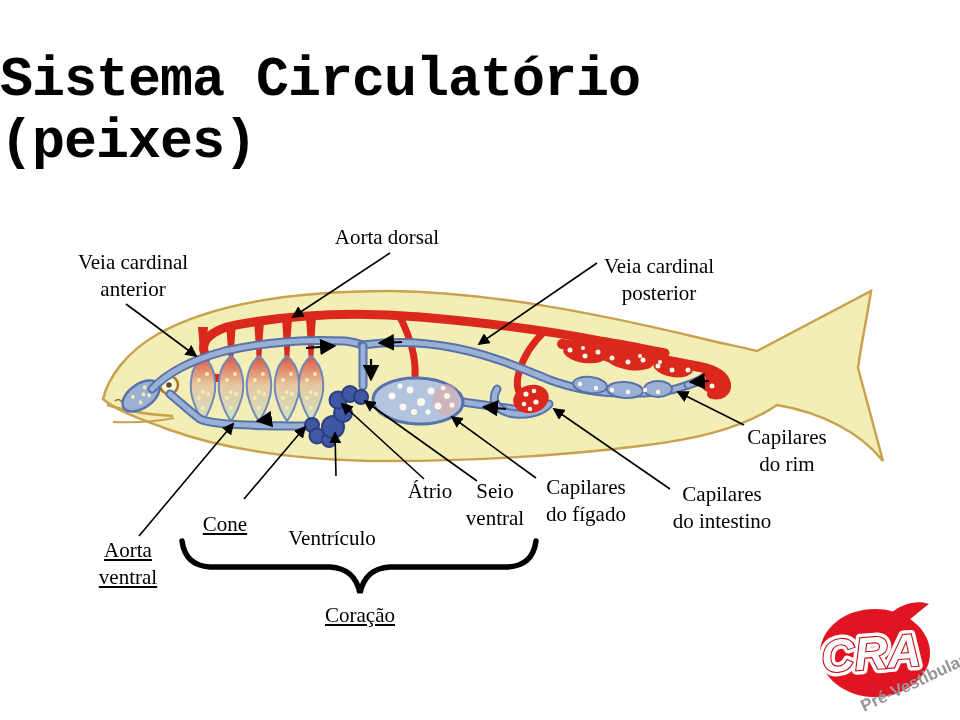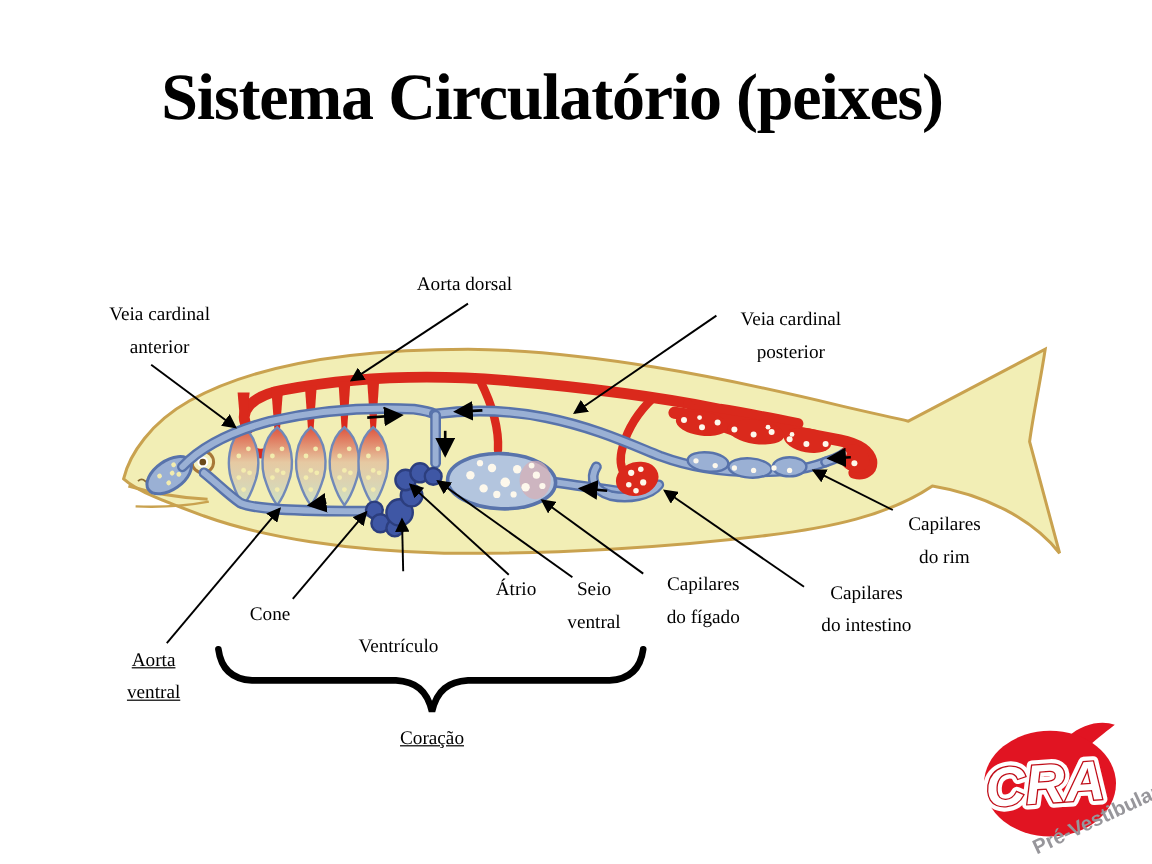"Sistema Circulatório (peixes)" .slide-title { font-family: none -> Liberation Mono, monospace; text-align: center -> none }
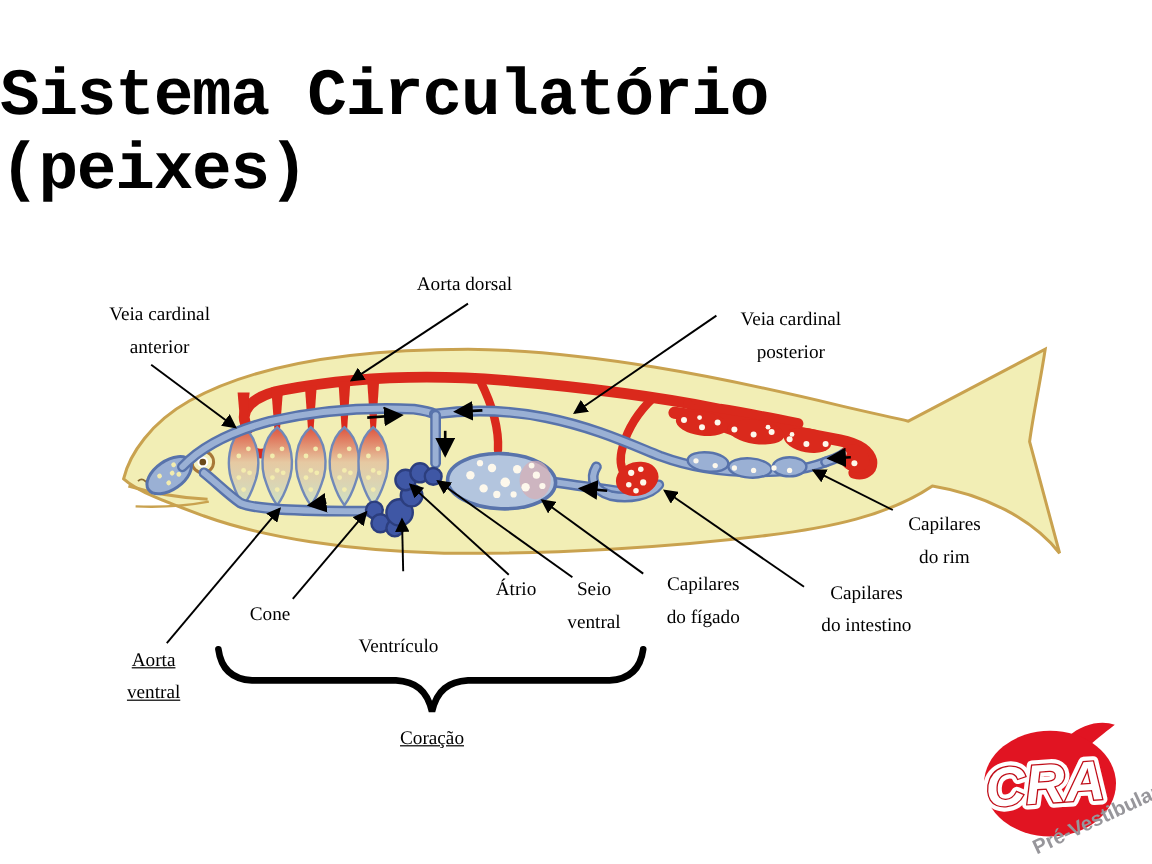"Aorta dorsal" .lbl { font-size: 16px -> 21px }
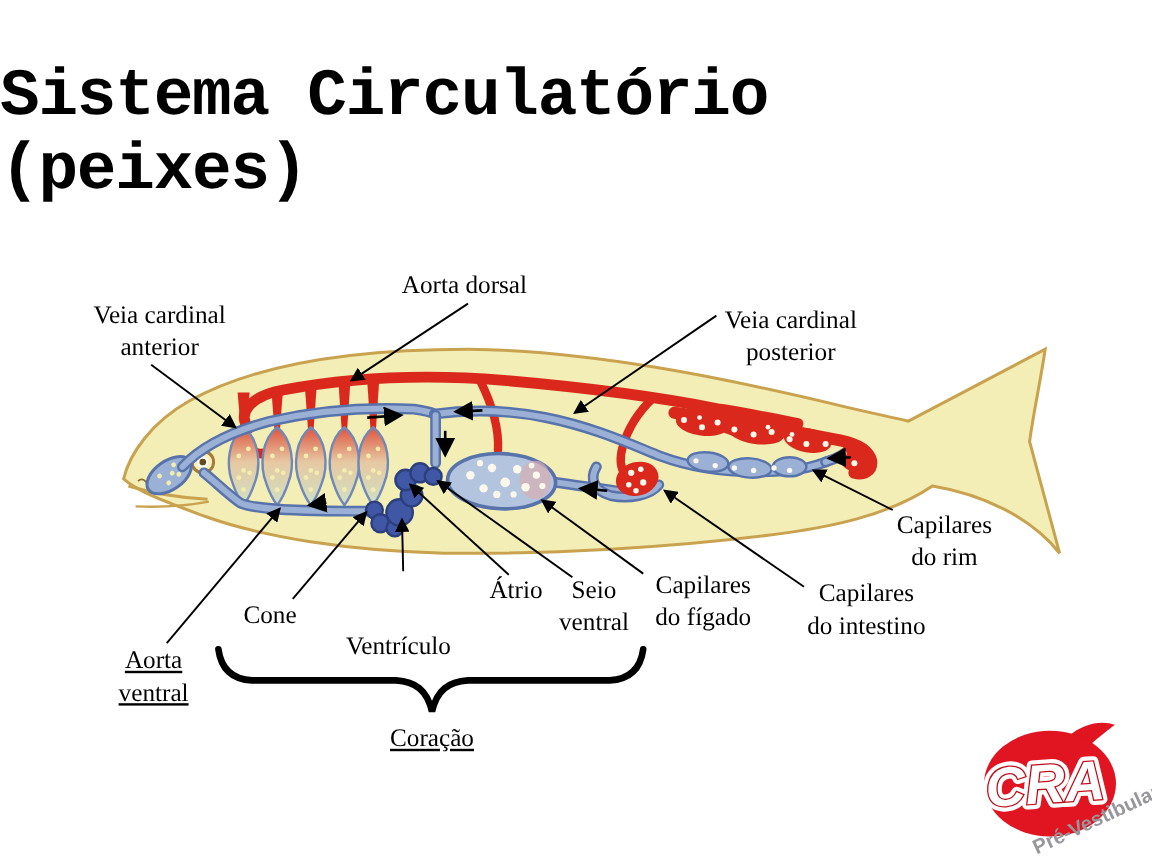"Cone" div.lbl { text-decoration: none -> underline; top: 499px -> 511px }
